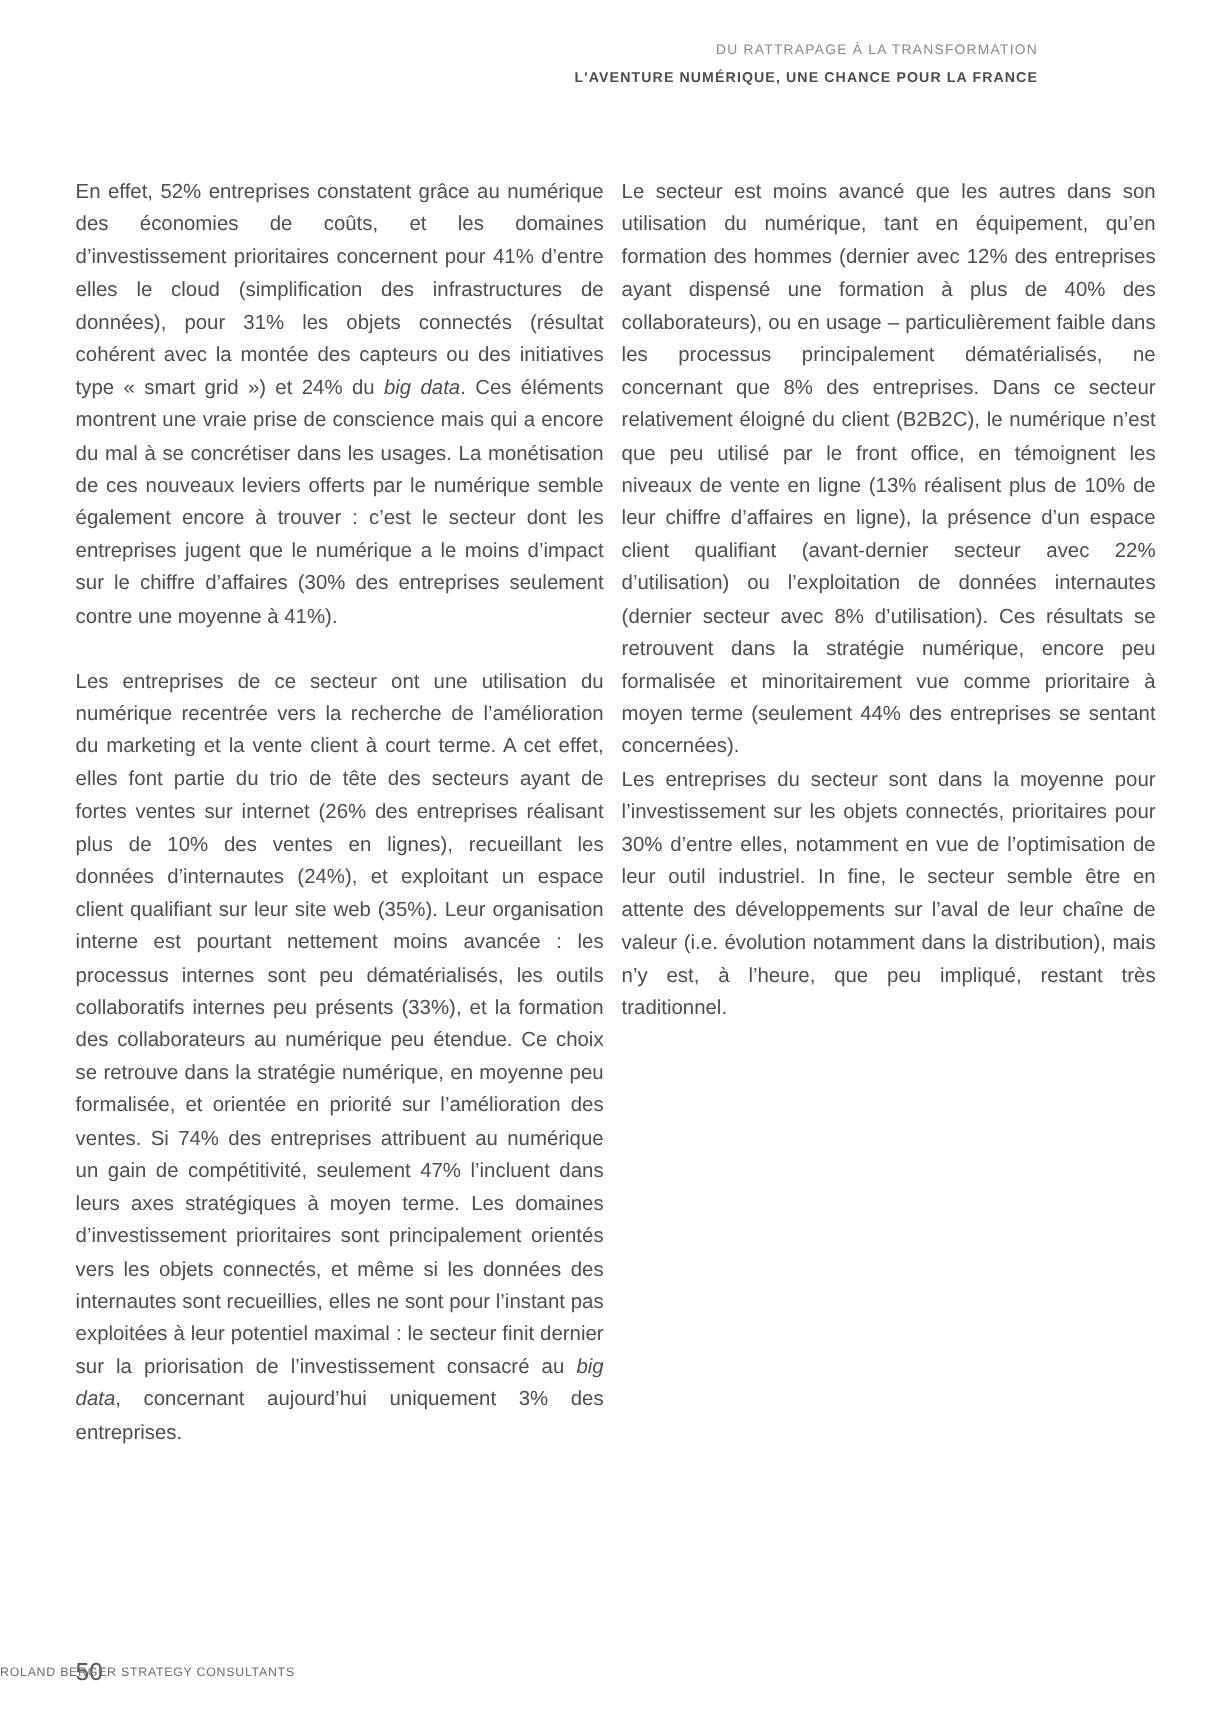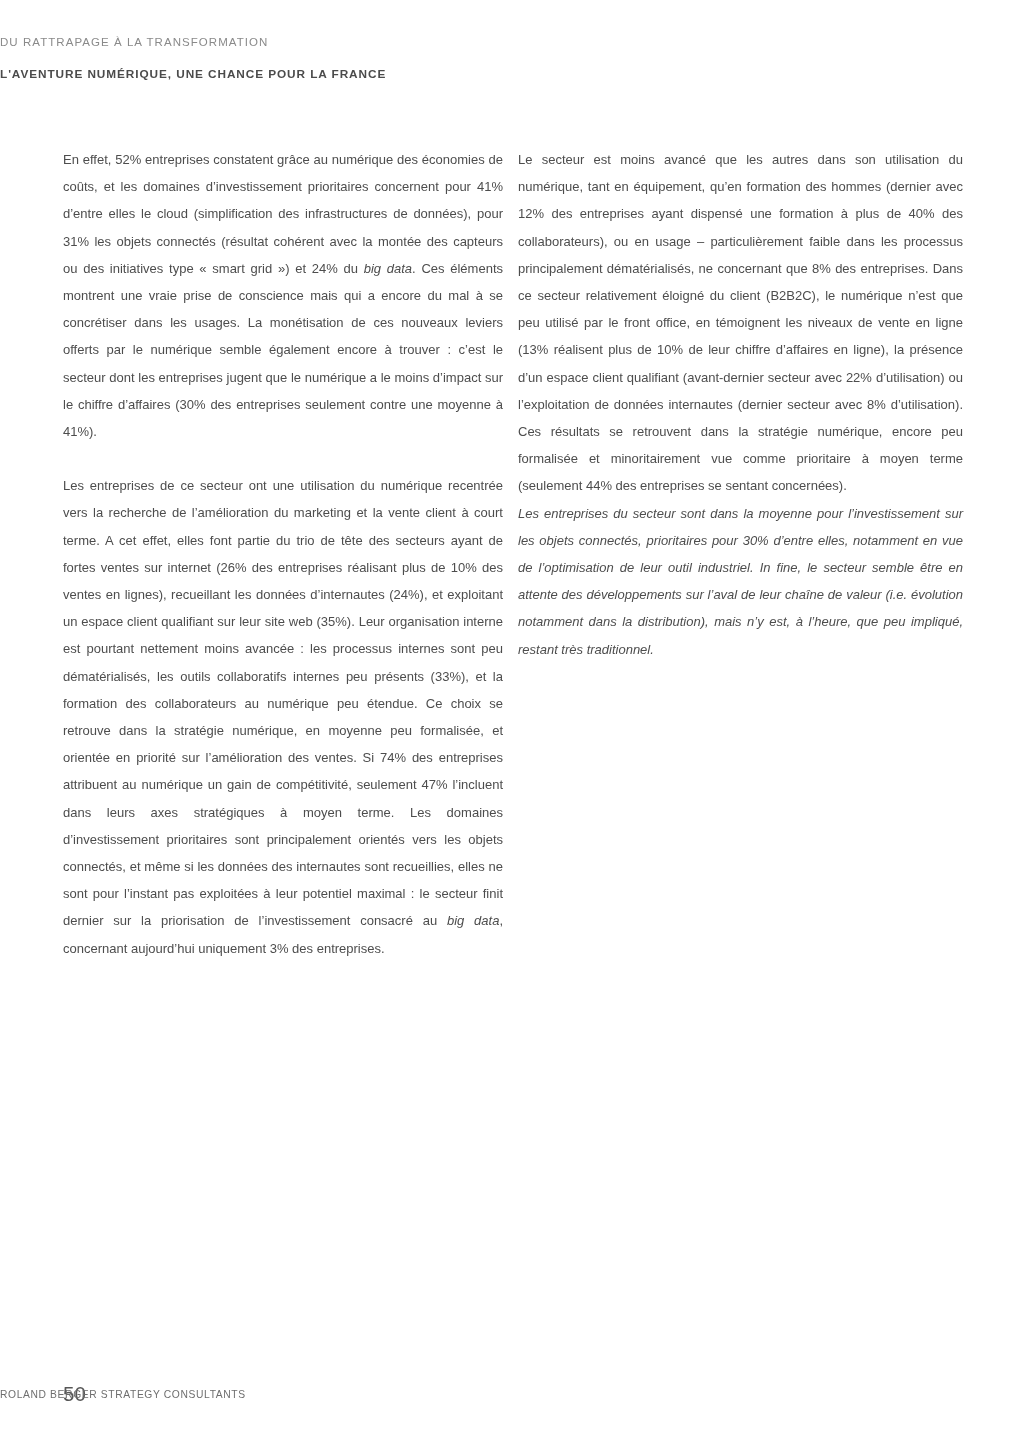"DU RATTRAPAGE À LA TRANSFORMATION" .running-head { text-align: left -> right }
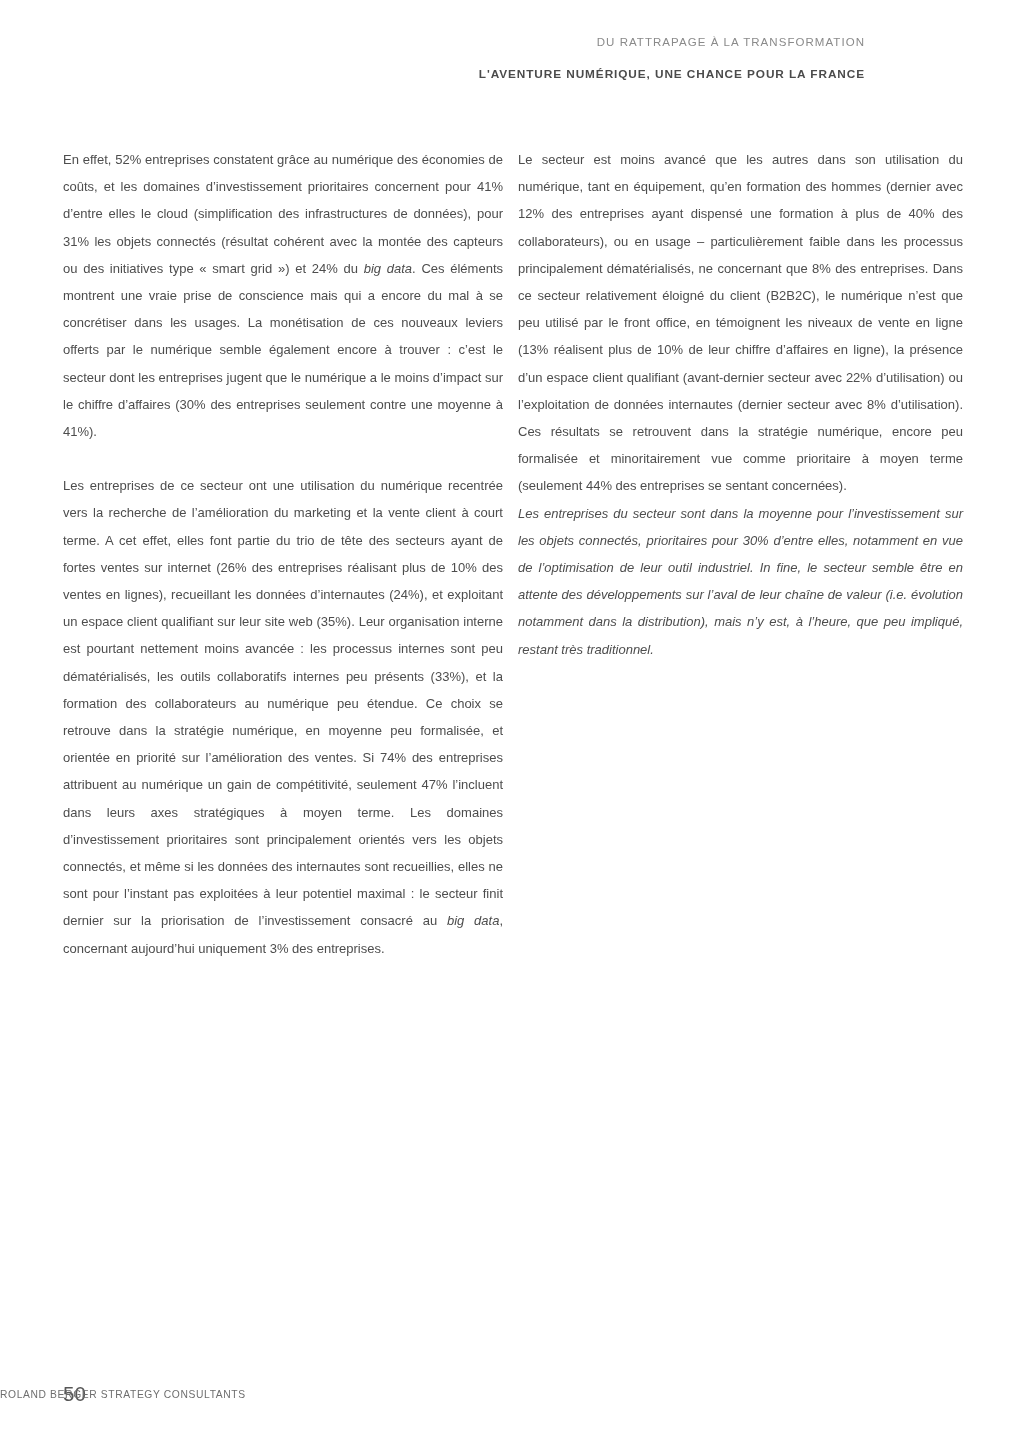"L'AVENTURE NUMÉRIQUE, UNE CHANCE POUR" .running-head .rh-line2 { margin-top: 16px -> 6px }
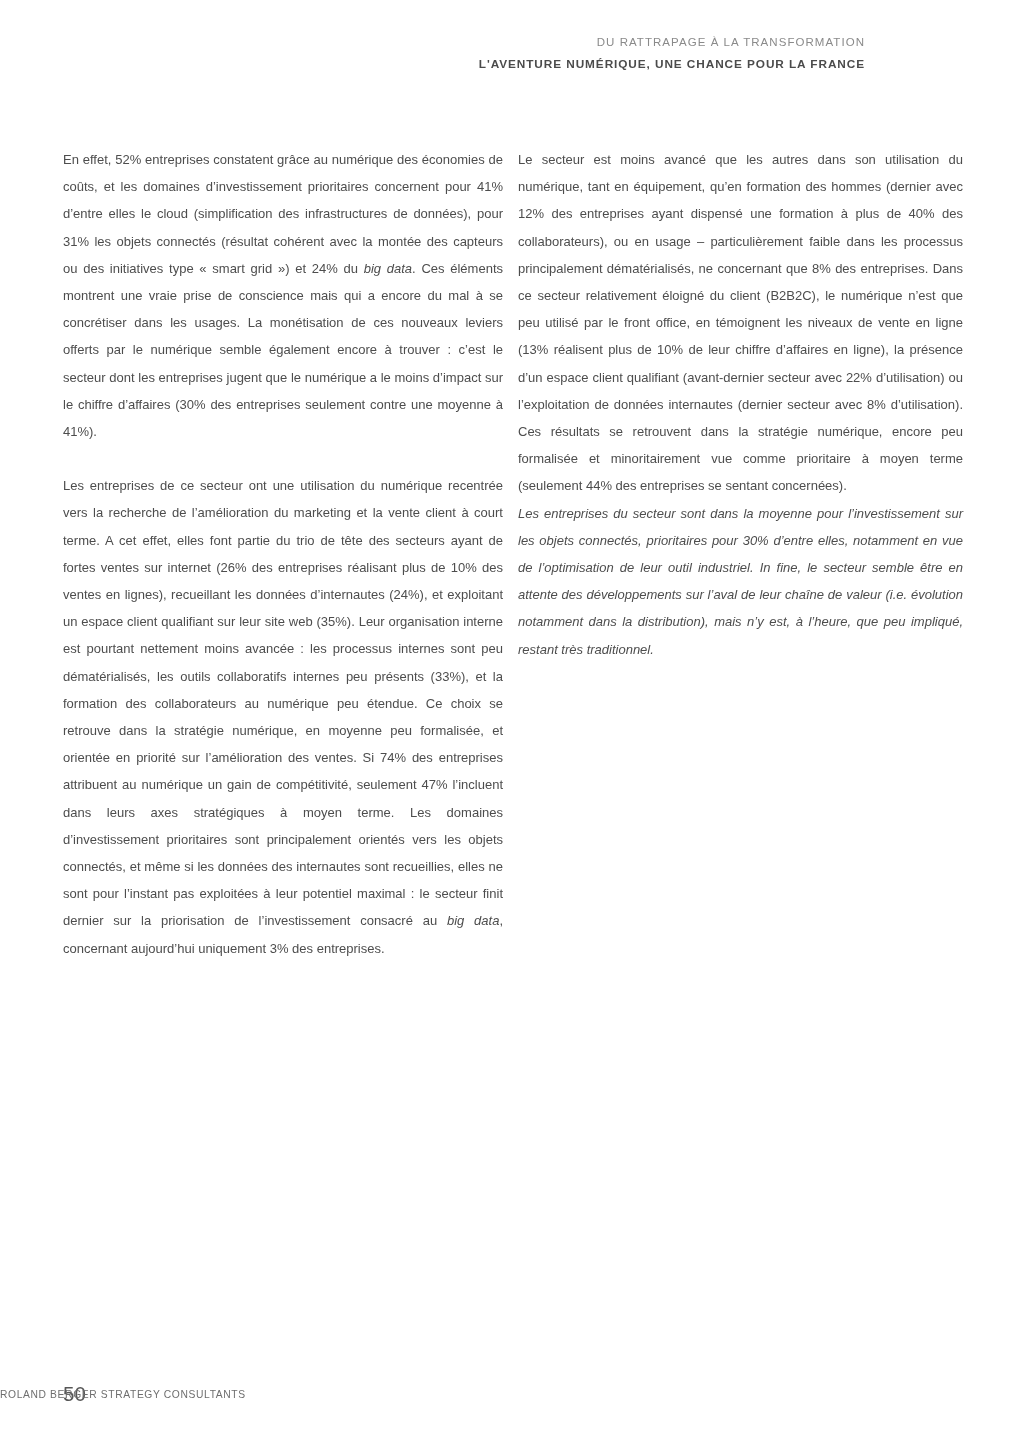"En effet, 52% entreprises constatent" p.body { font-size: 13px -> 17px }
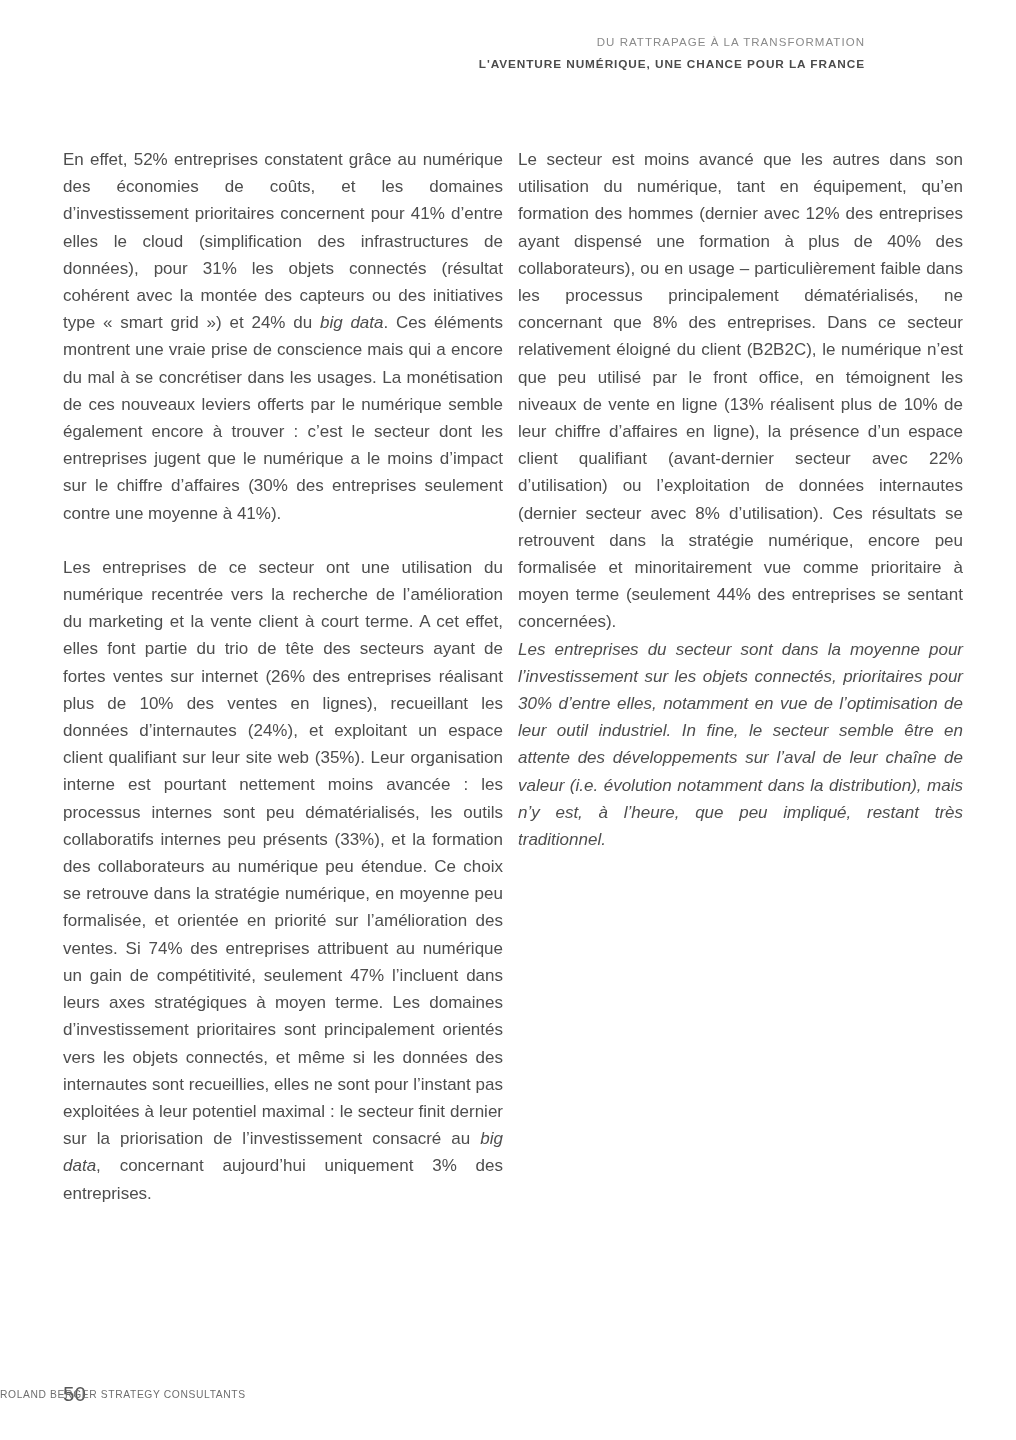"Les entreprises du secteur sont" p.body + p.body { font-style: italic -> none }
